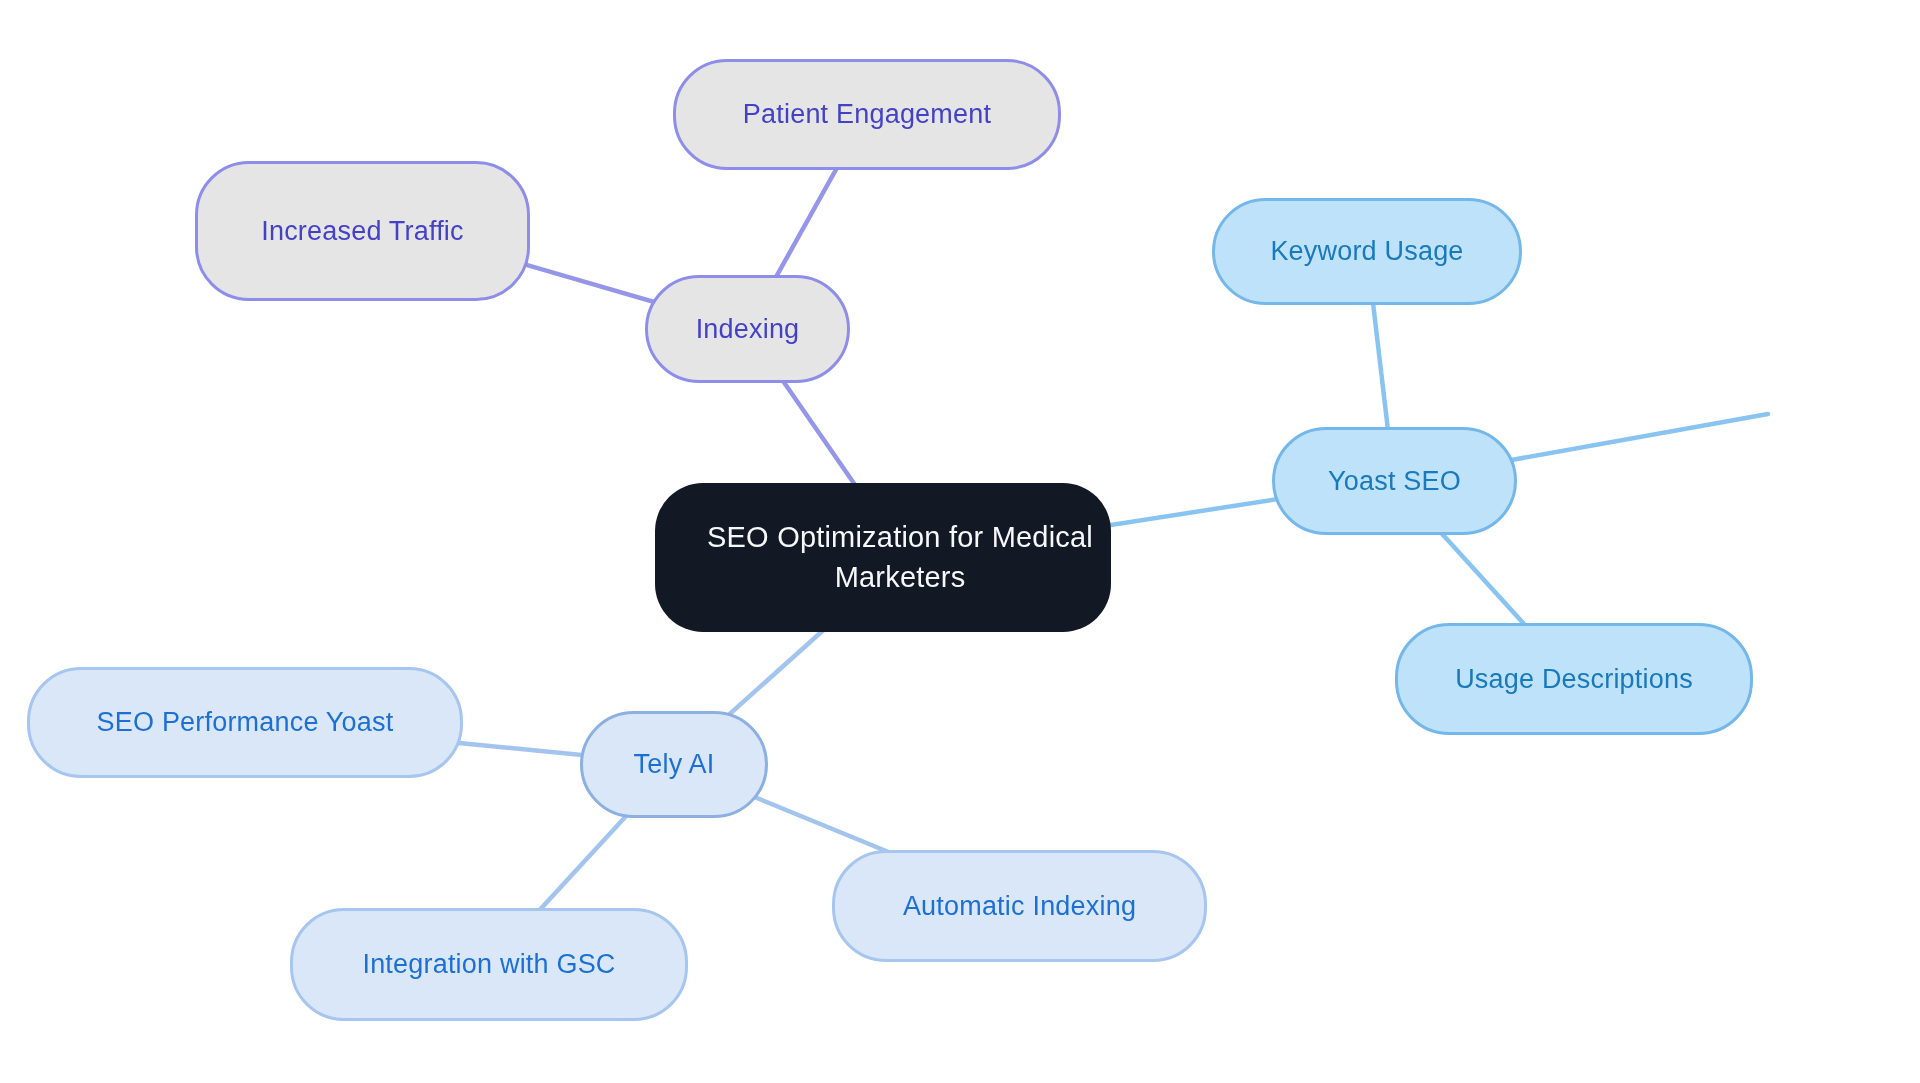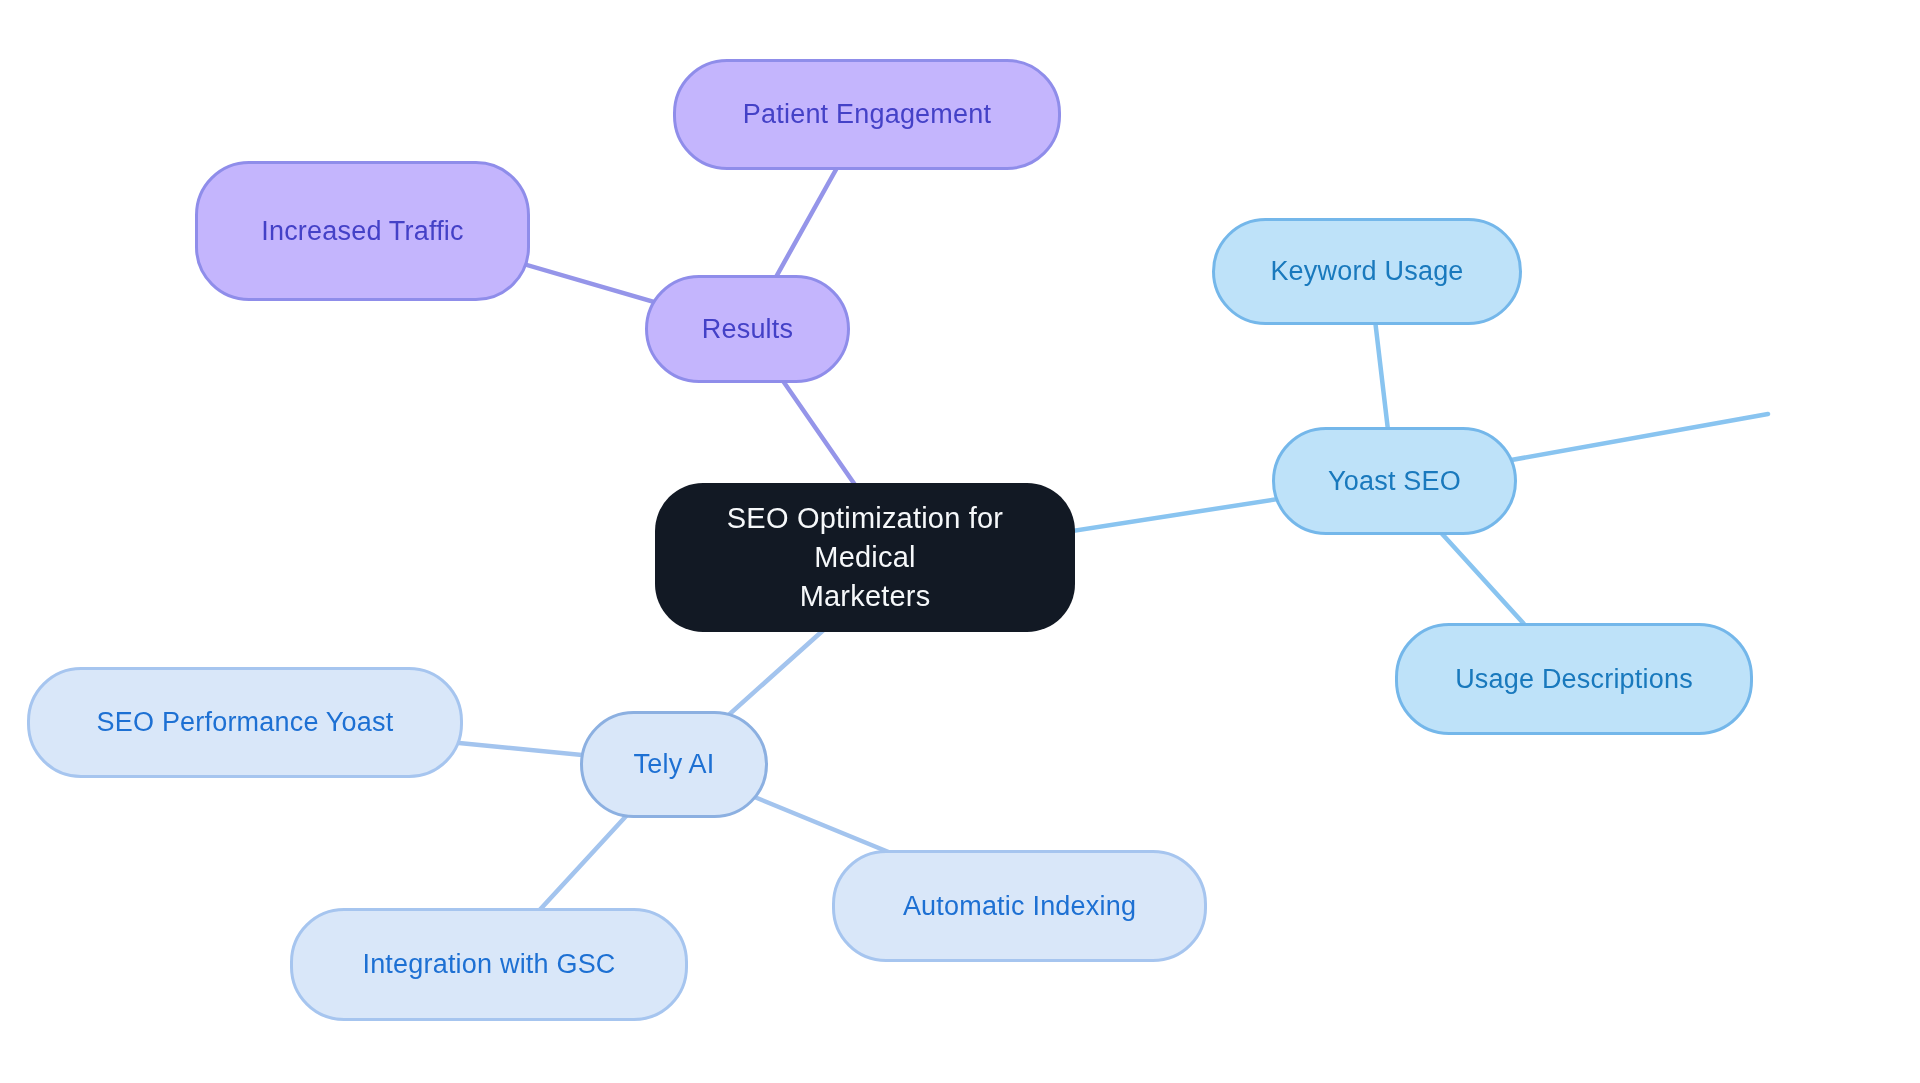"Patient Engagement" .branch-purple { background: #c4b5fd -> #e5e5e5 }
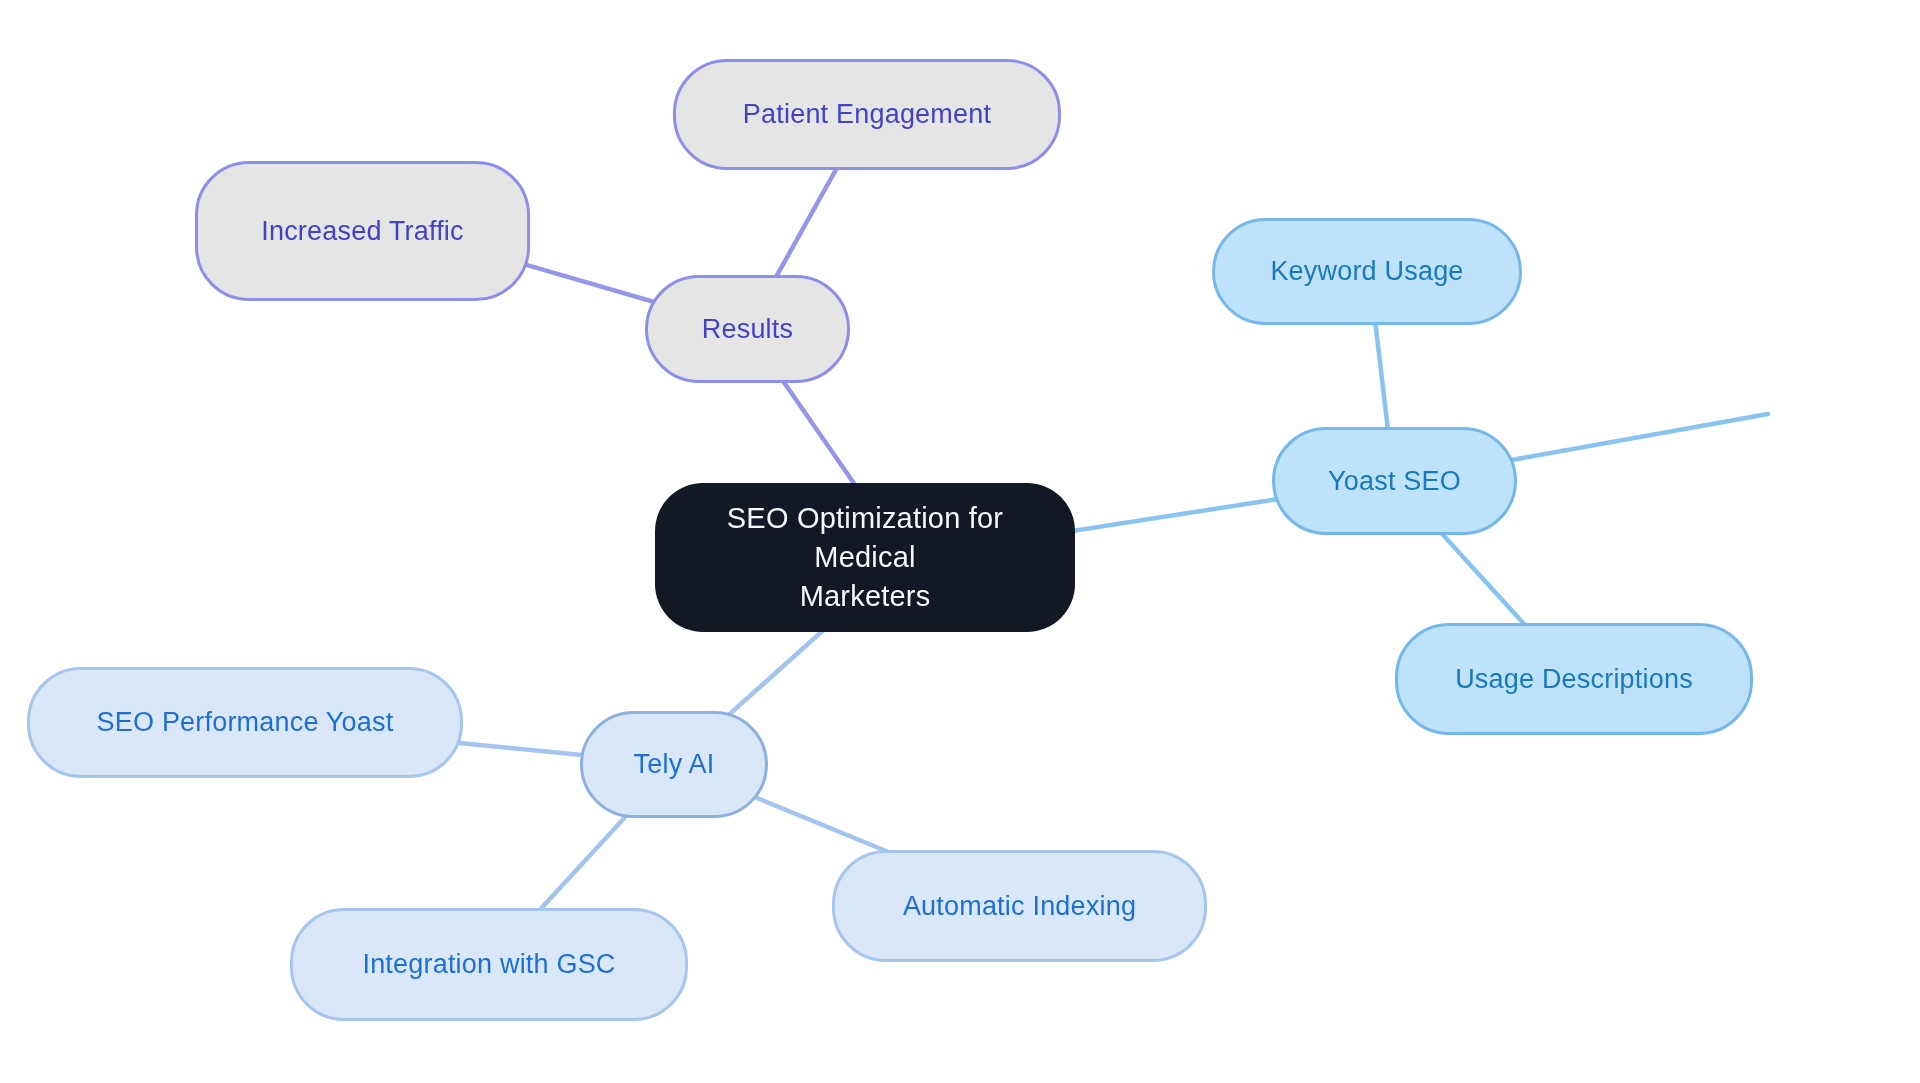"Keyword Usage" div.node { margin-top: 20px -> none }
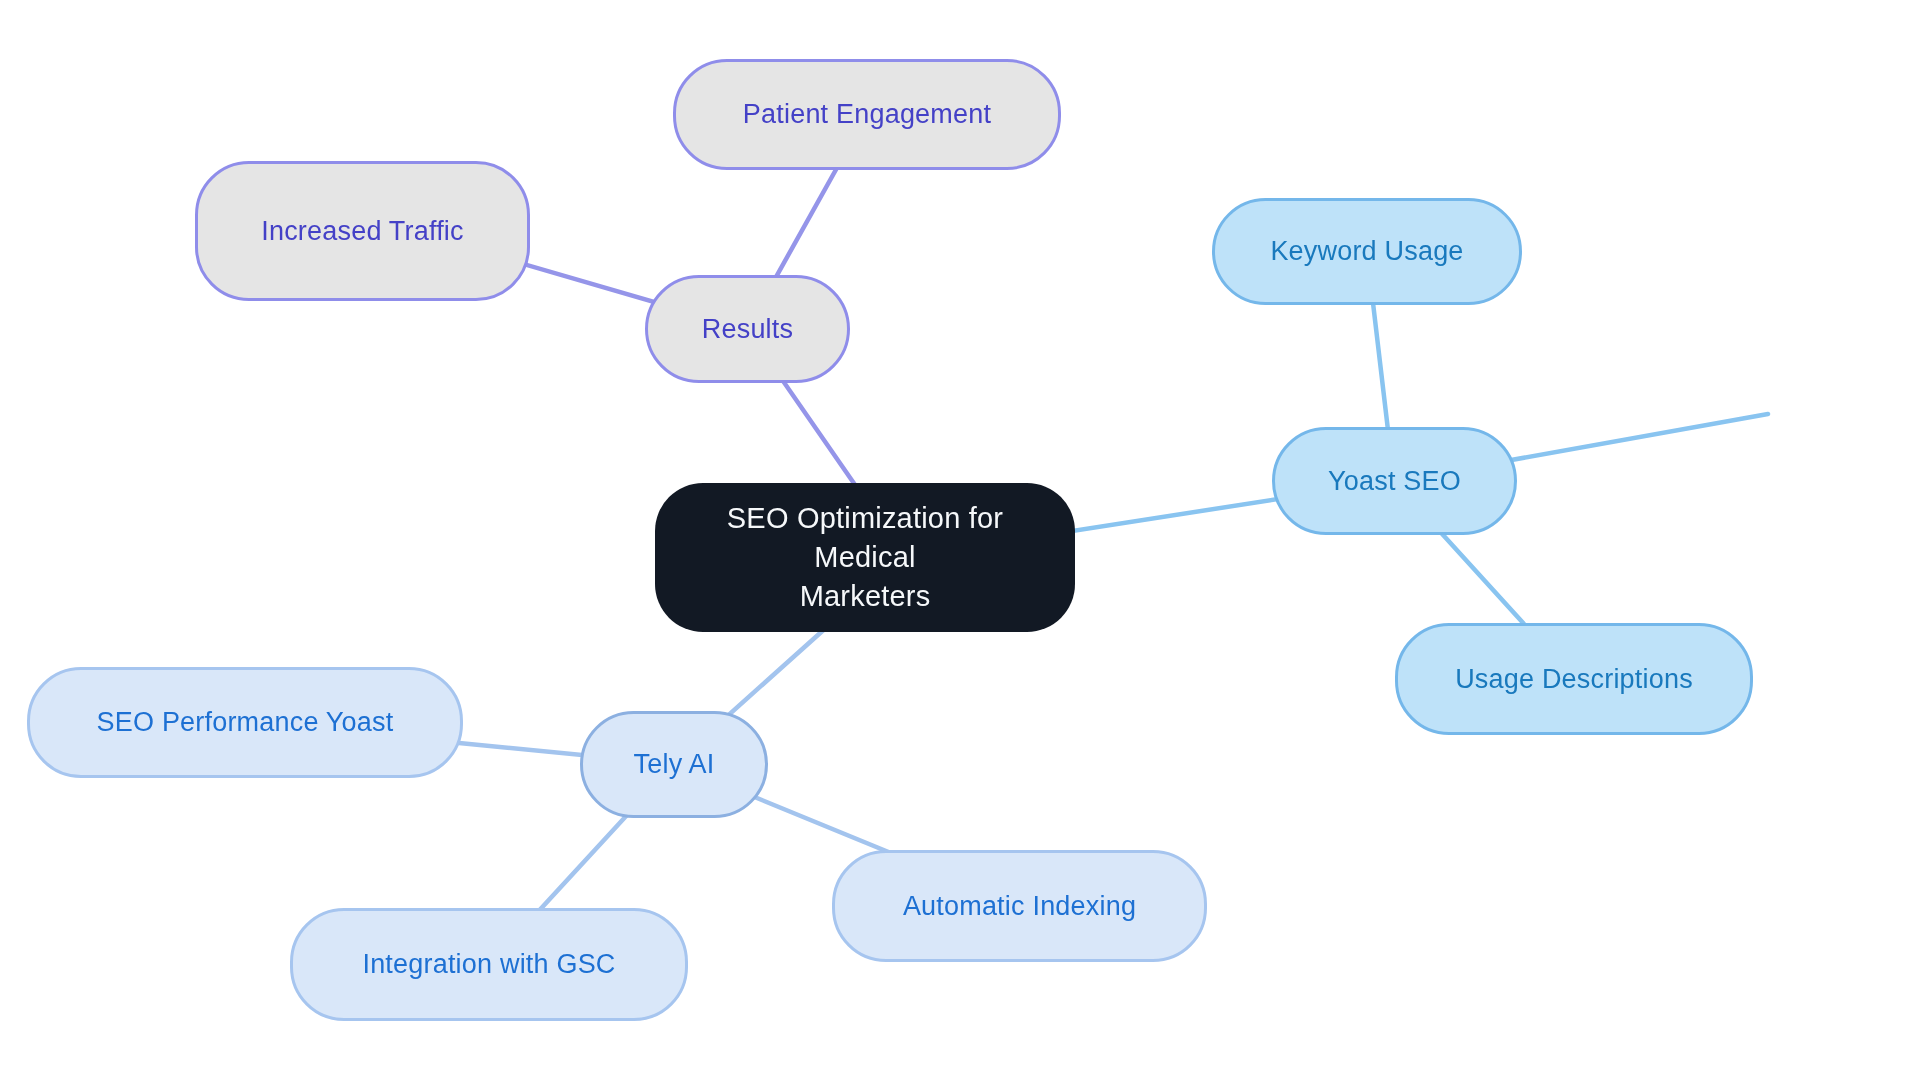"Results" span.label { text: Results -> Indexing }
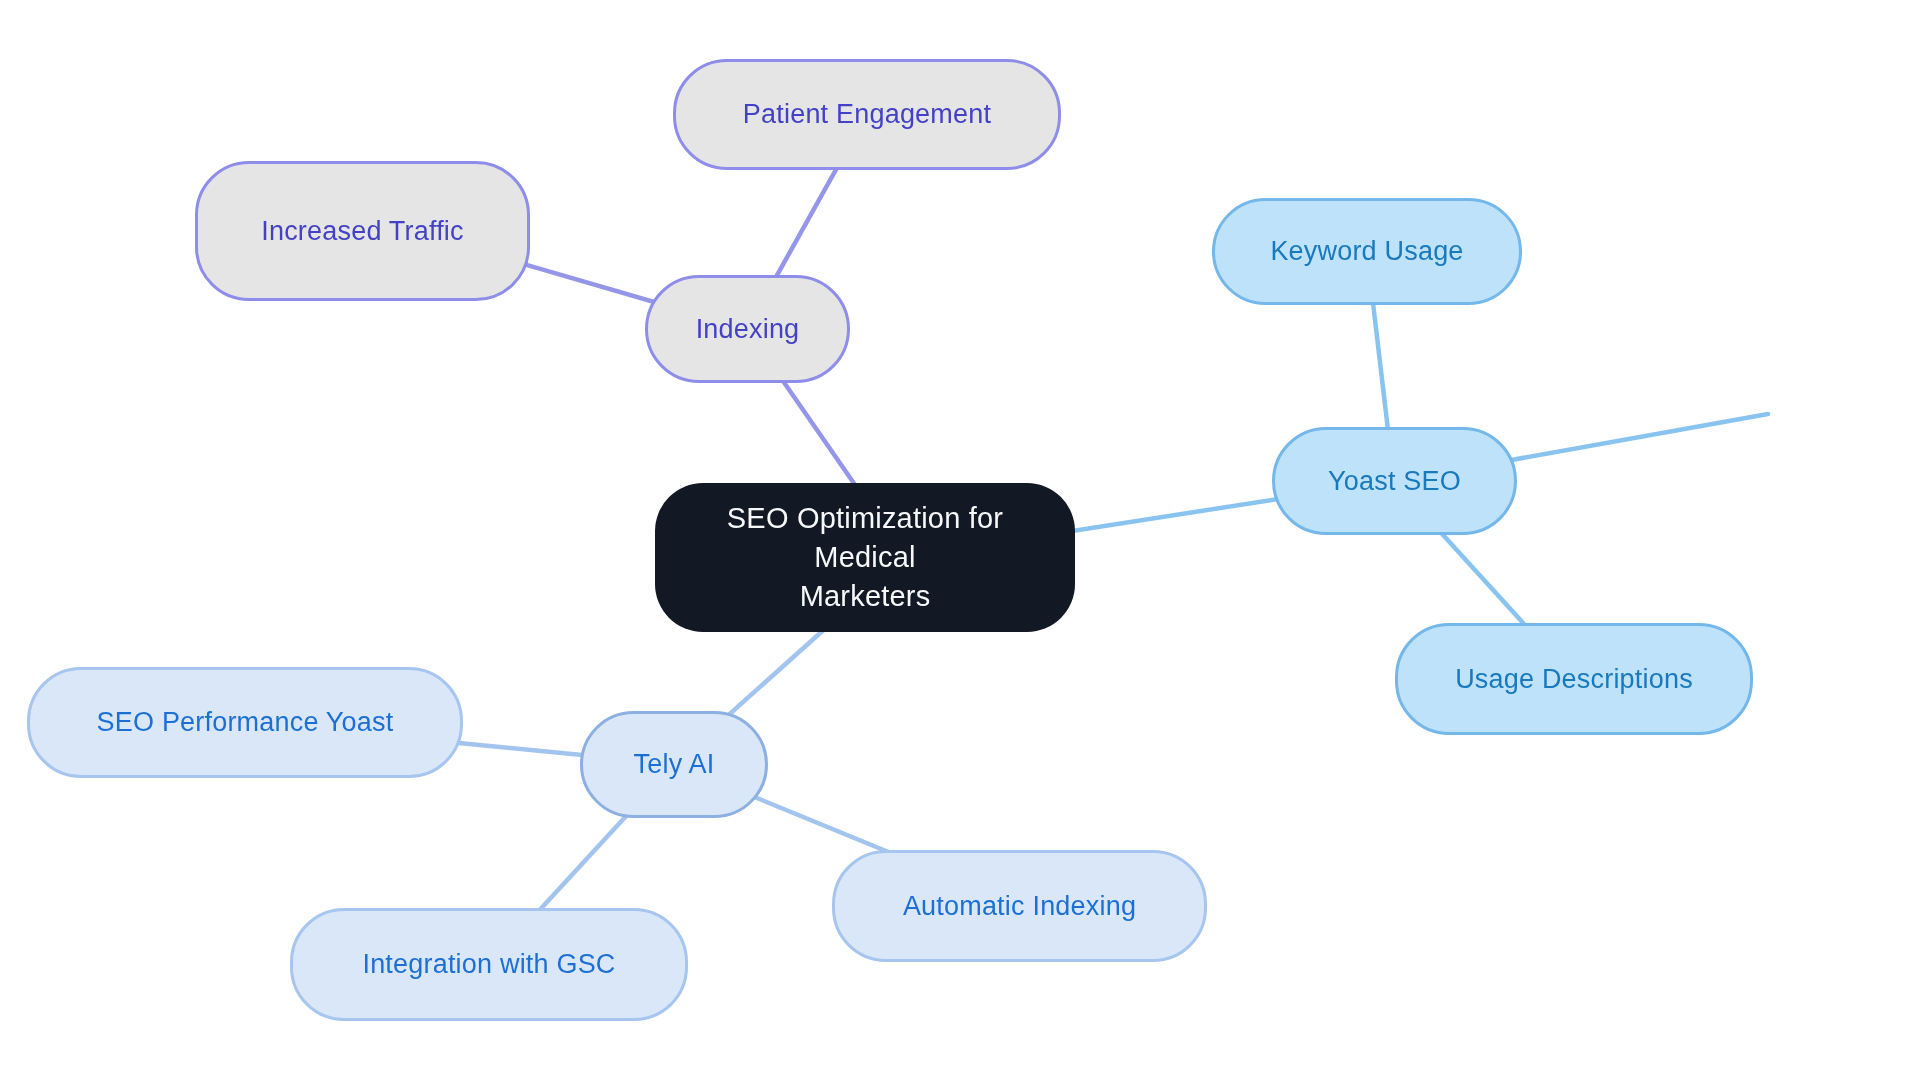"SEO Optimization for Medical" div.node { justify-content: none -> flex-end; width: 420px -> 456px }
